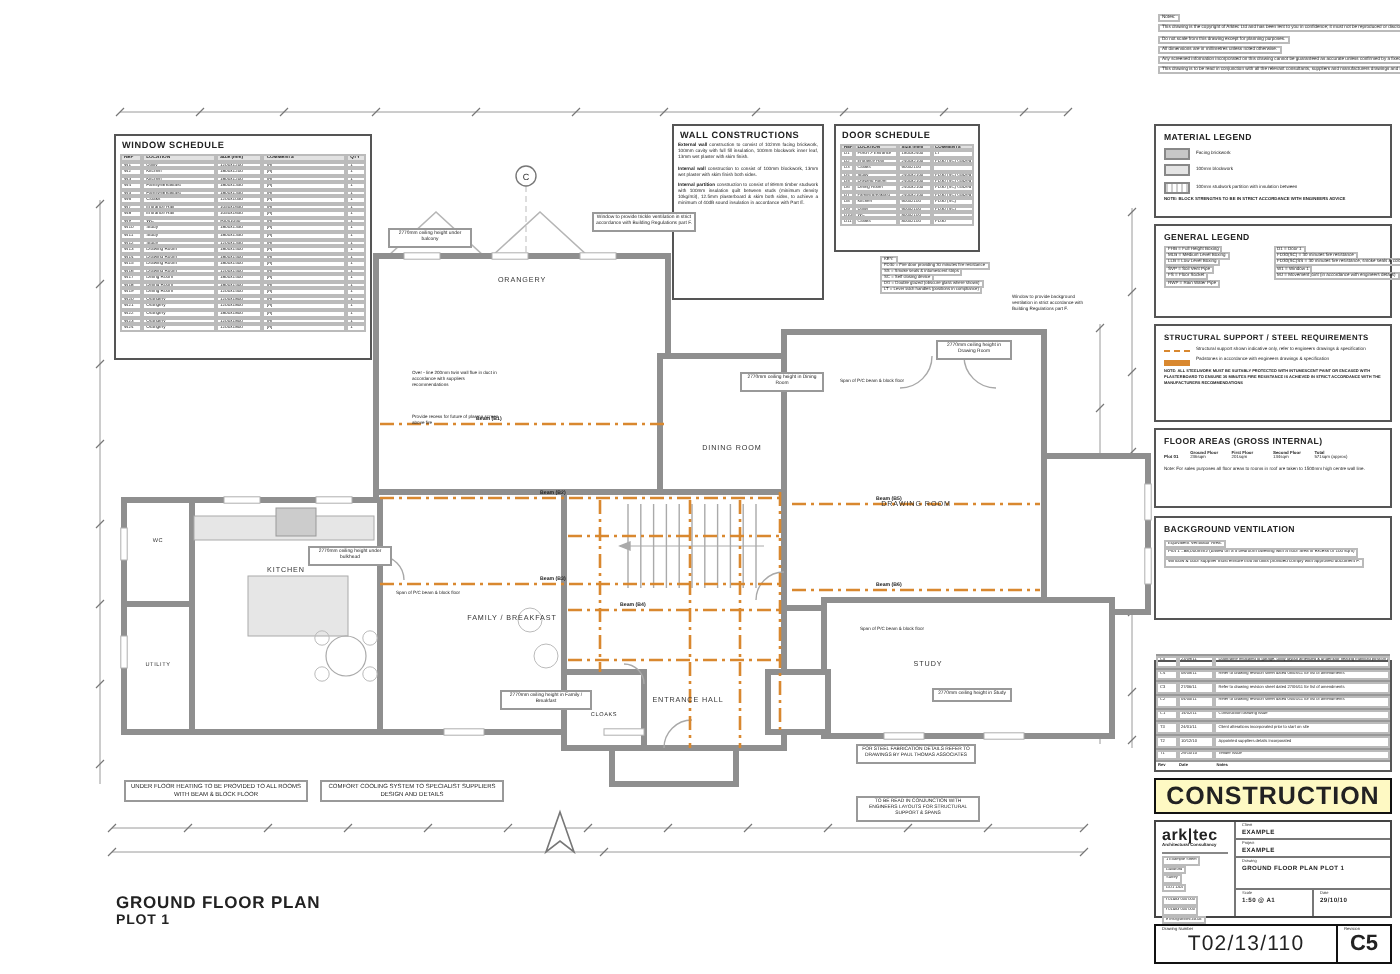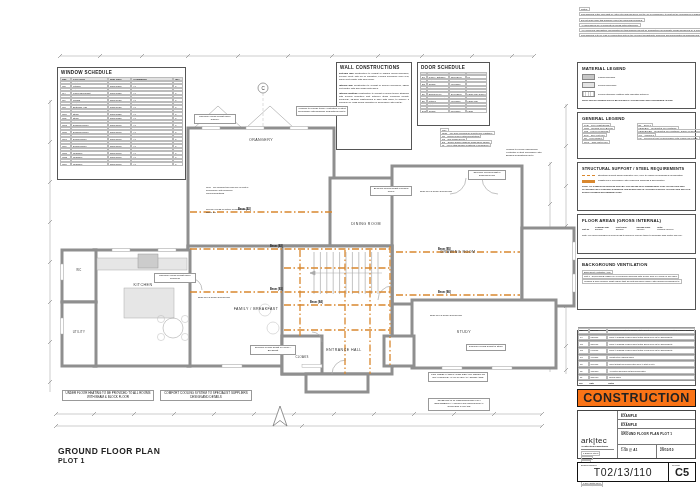"CONSTRUCTION" .construction { background: #f97316 -> #fef9c3 }
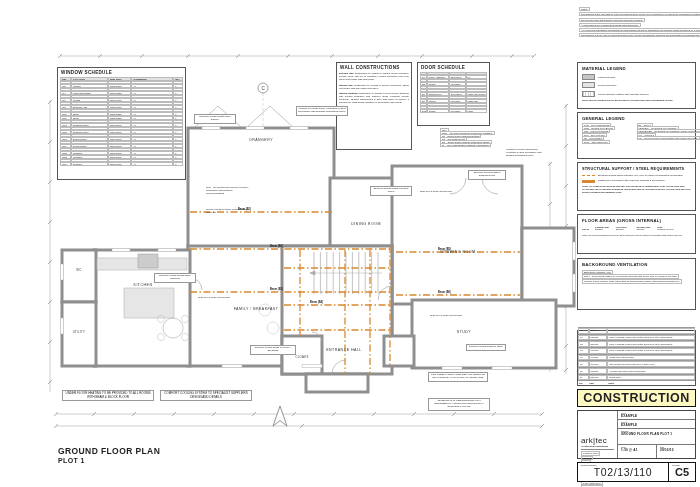"ark|tec" .brand { font-weight: normal -> bold; margin-top: 23px -> none }
